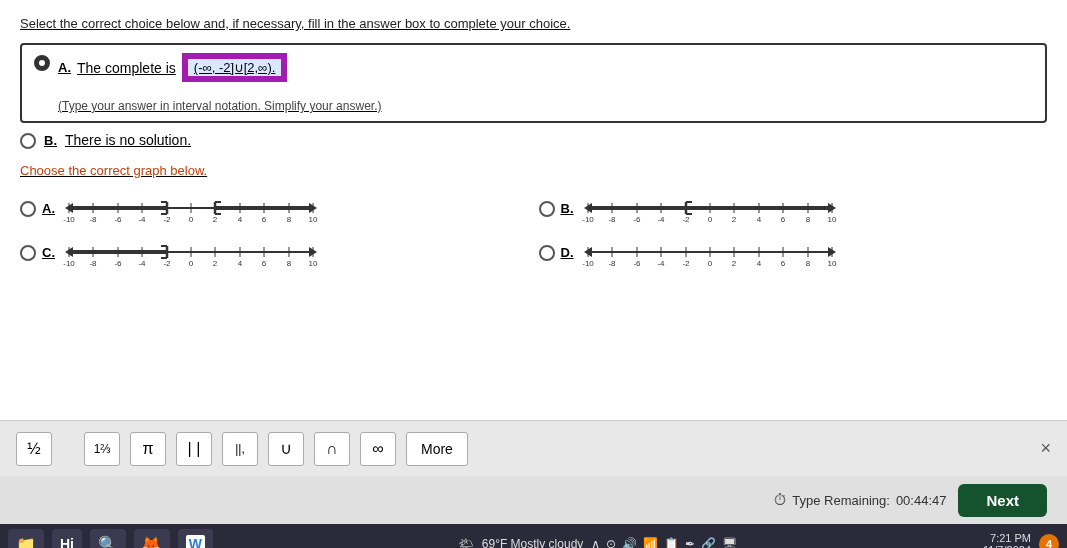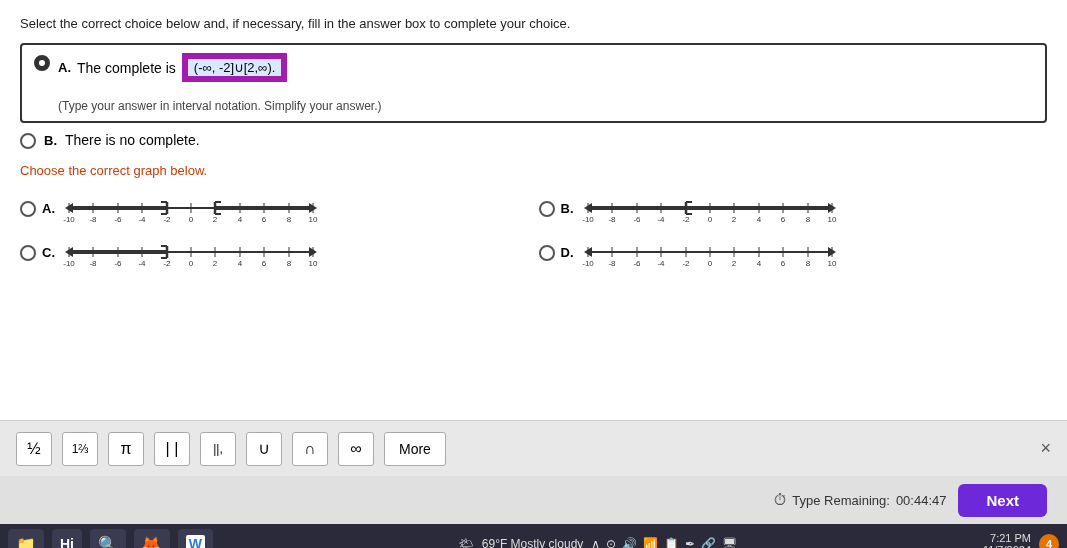"Select the correct choice below" .main-content { text-decoration: none -> underline }
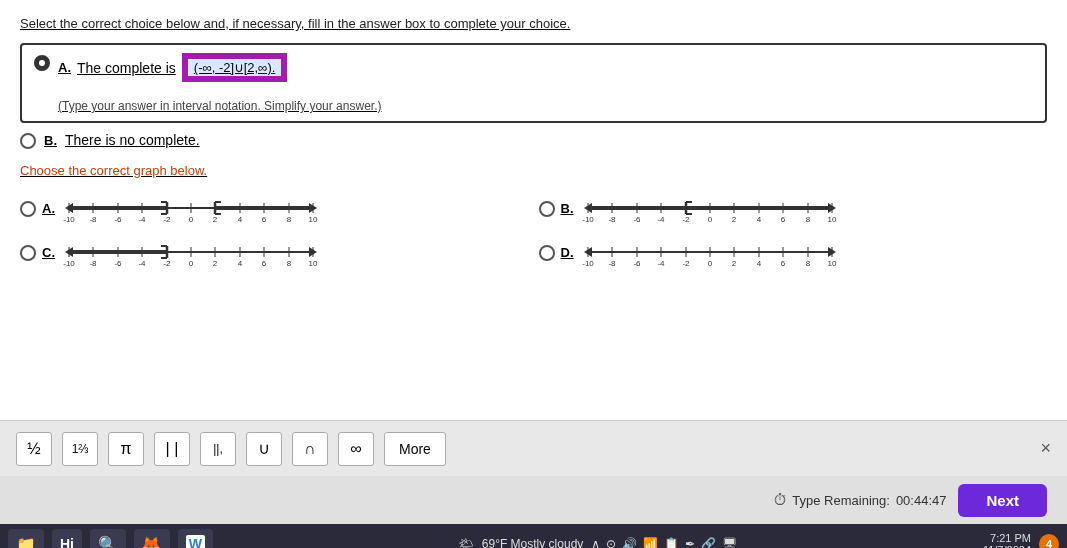"There is no complete." span { text: complete -> solution }
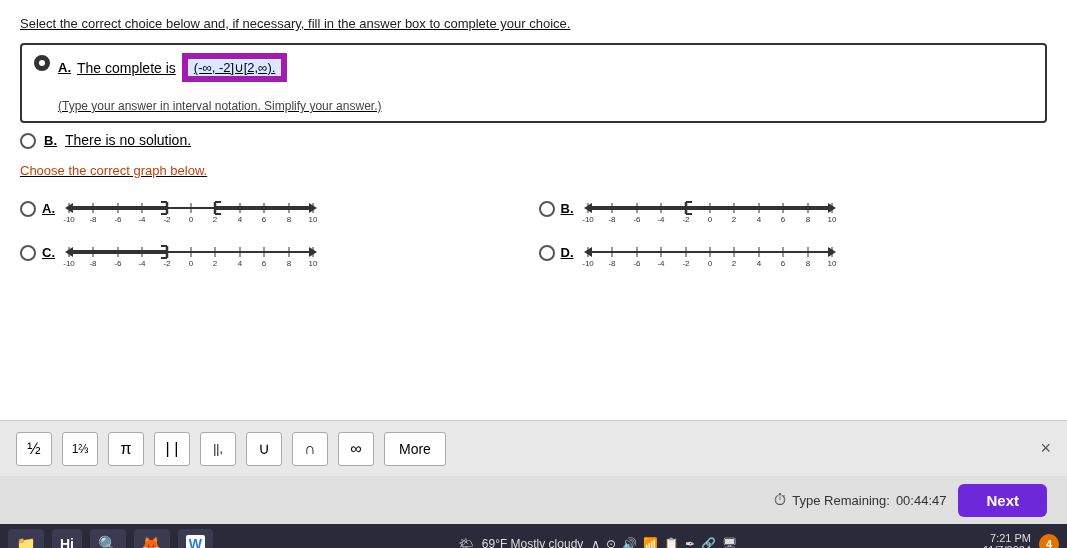"1⅔" button.sym-btn { margin-left: none -> 22px }
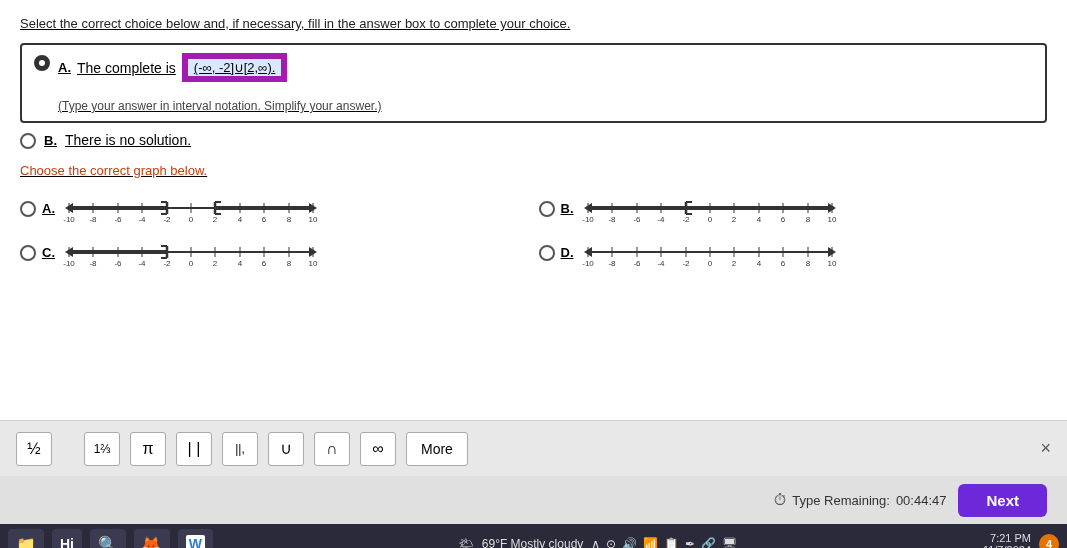"Next" .next-btn { background: #6d28d9 -> #14532d }
